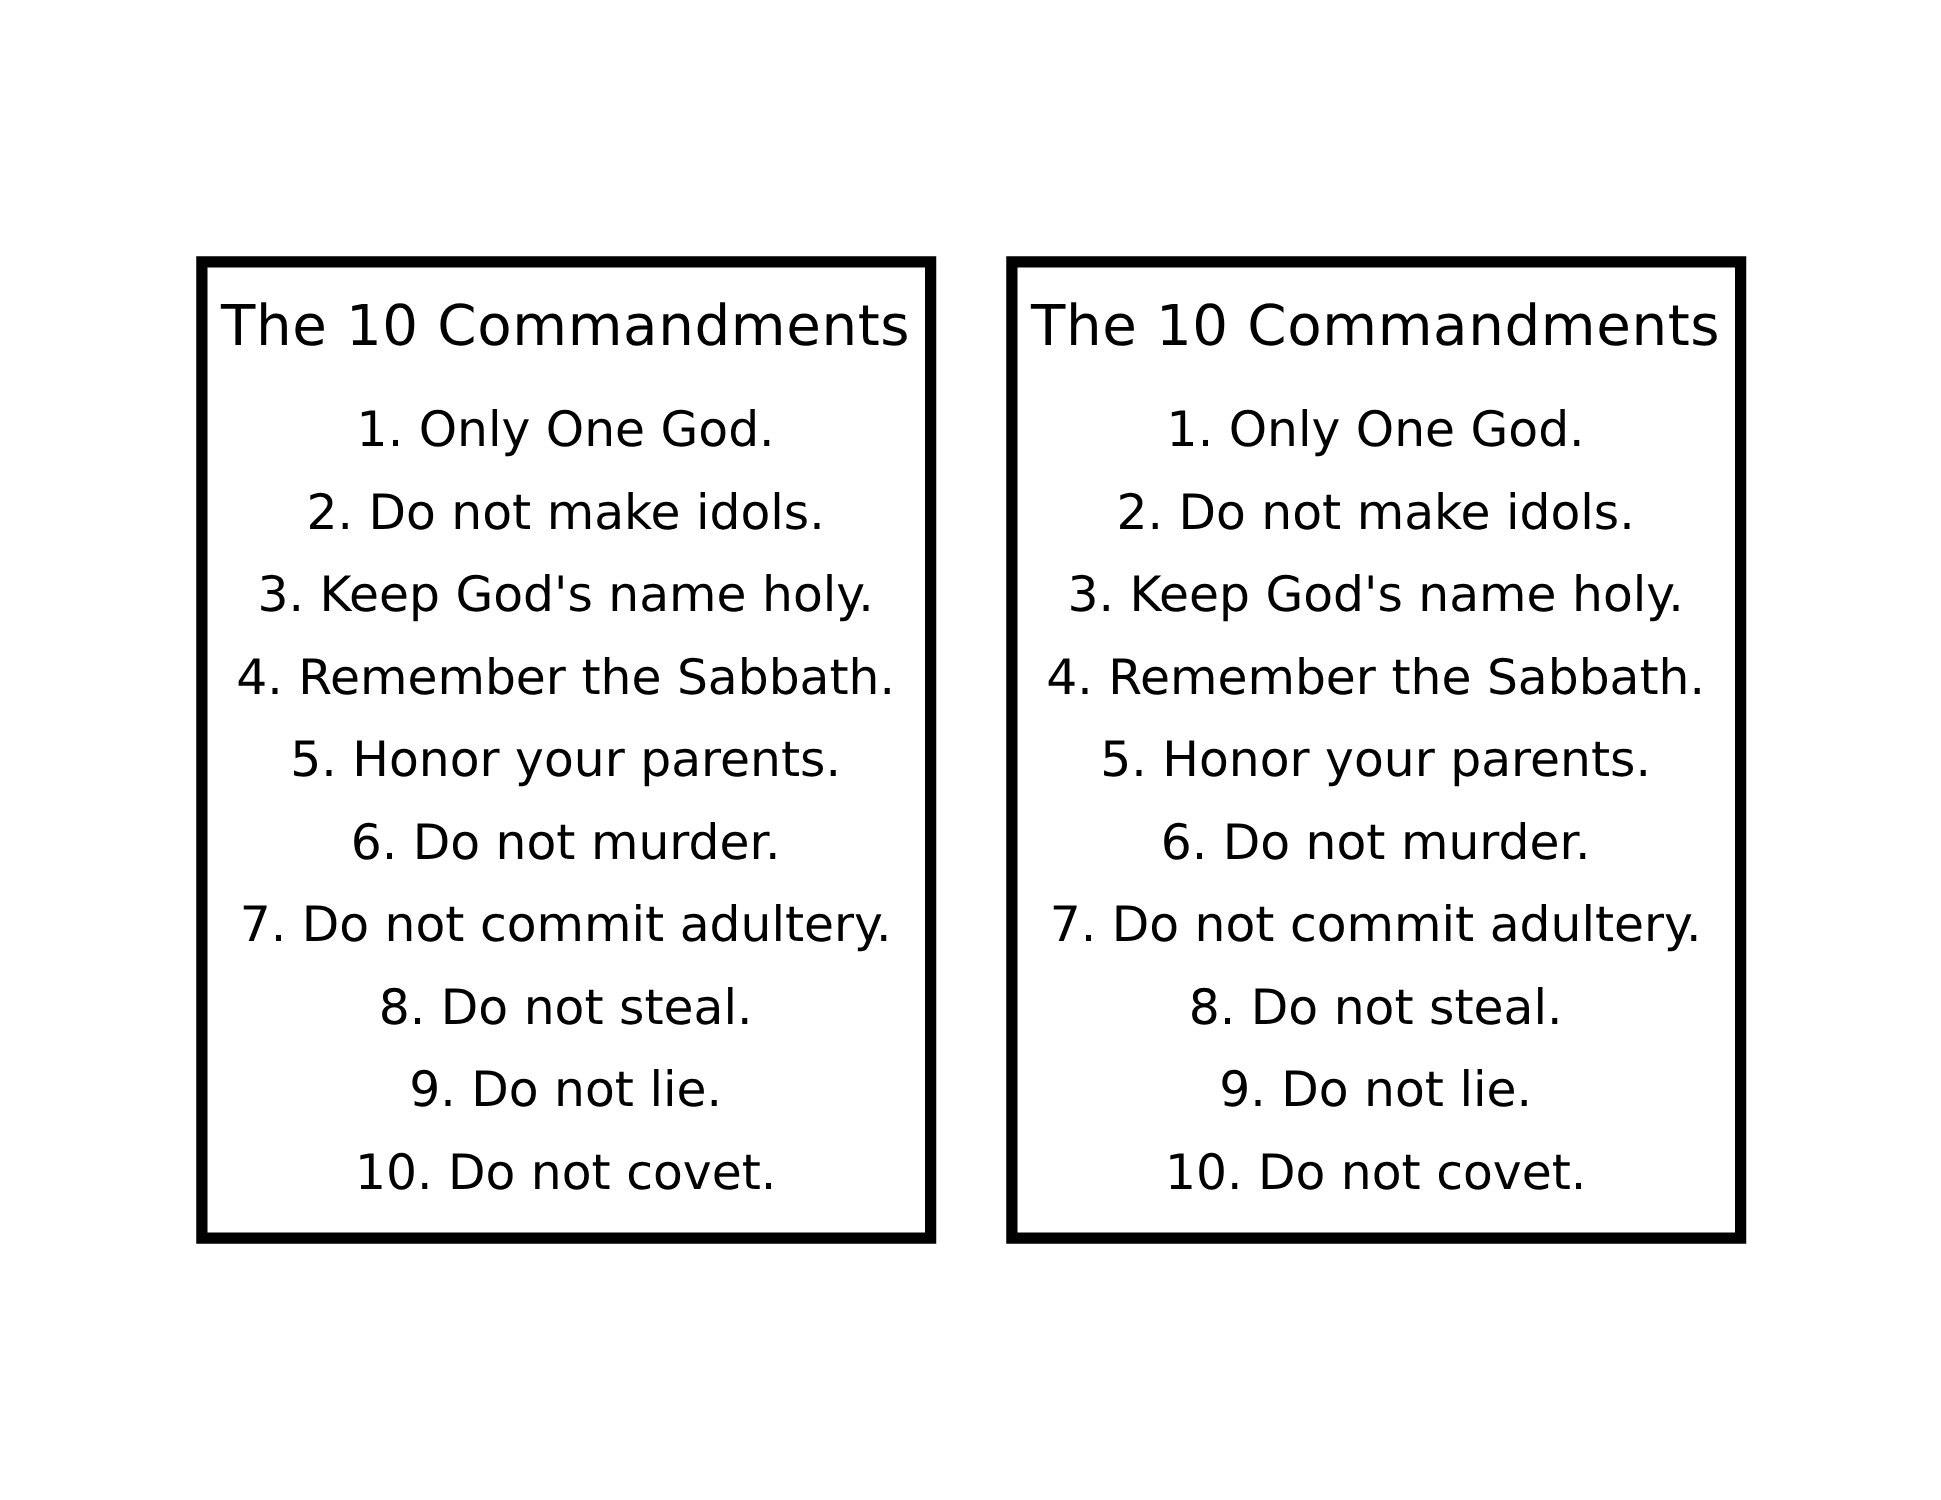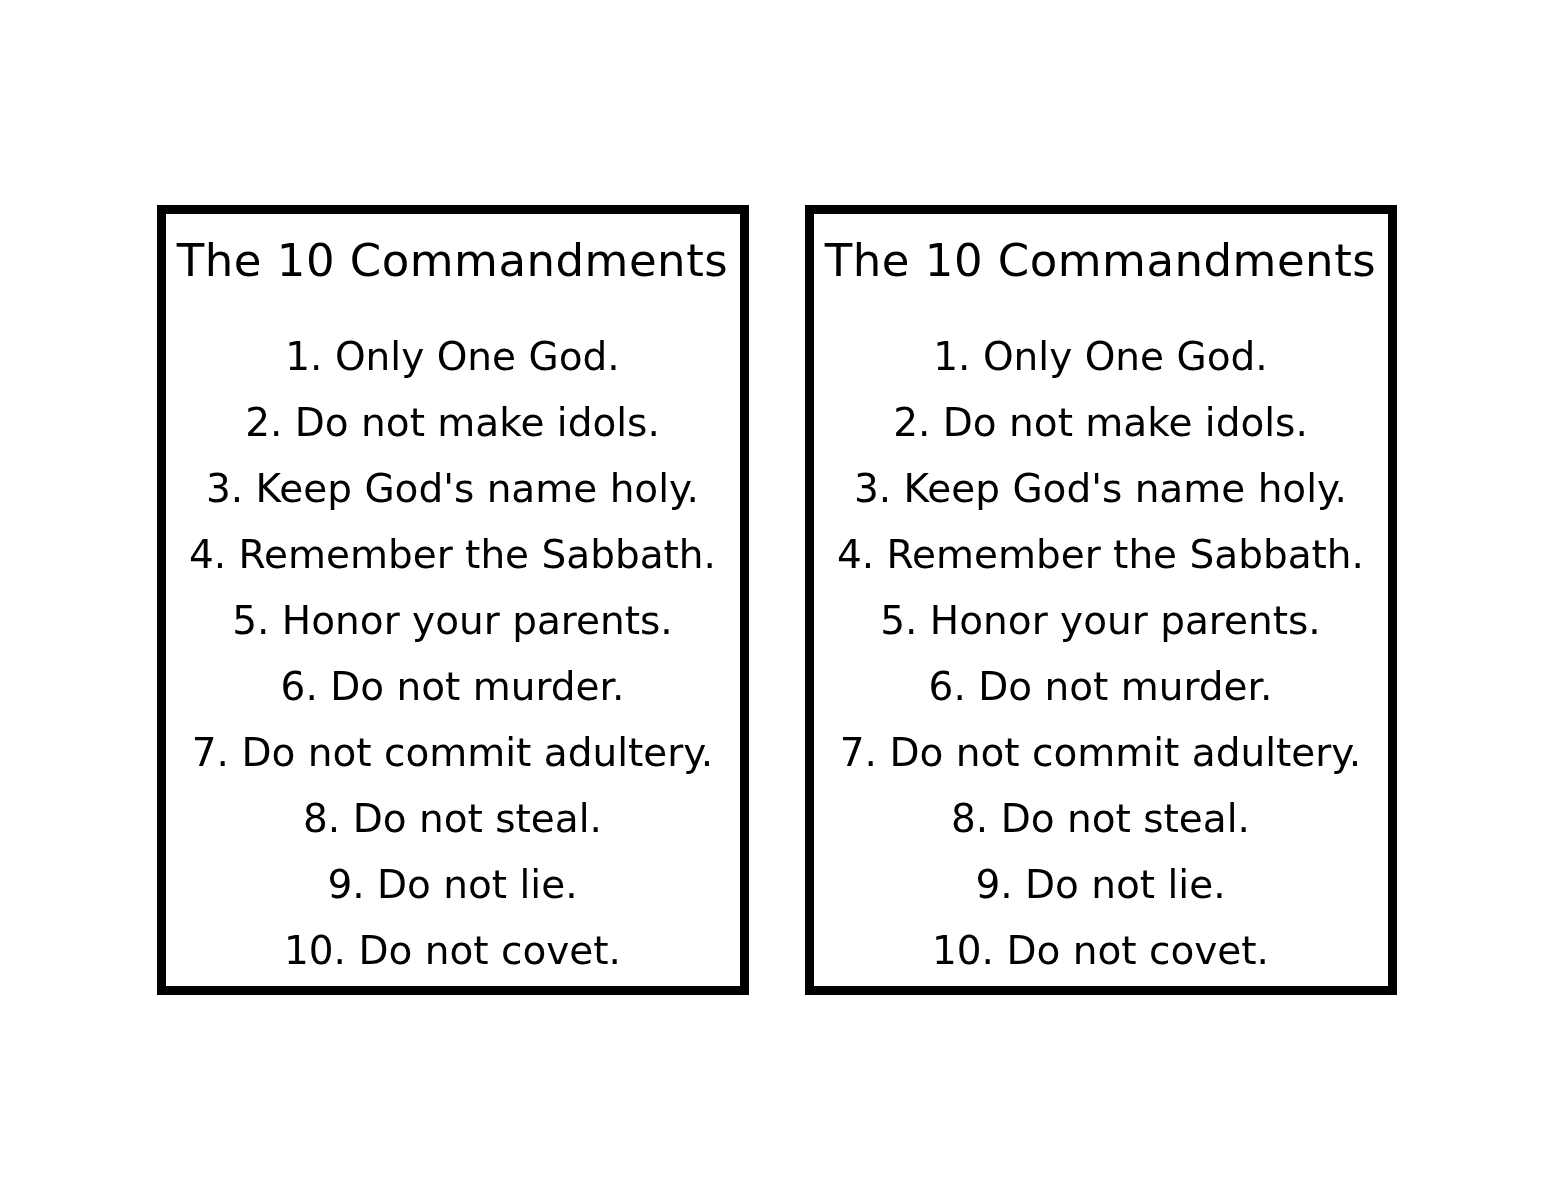"1. Only One God." .commandment-list { margin: 12px -> 0 }
